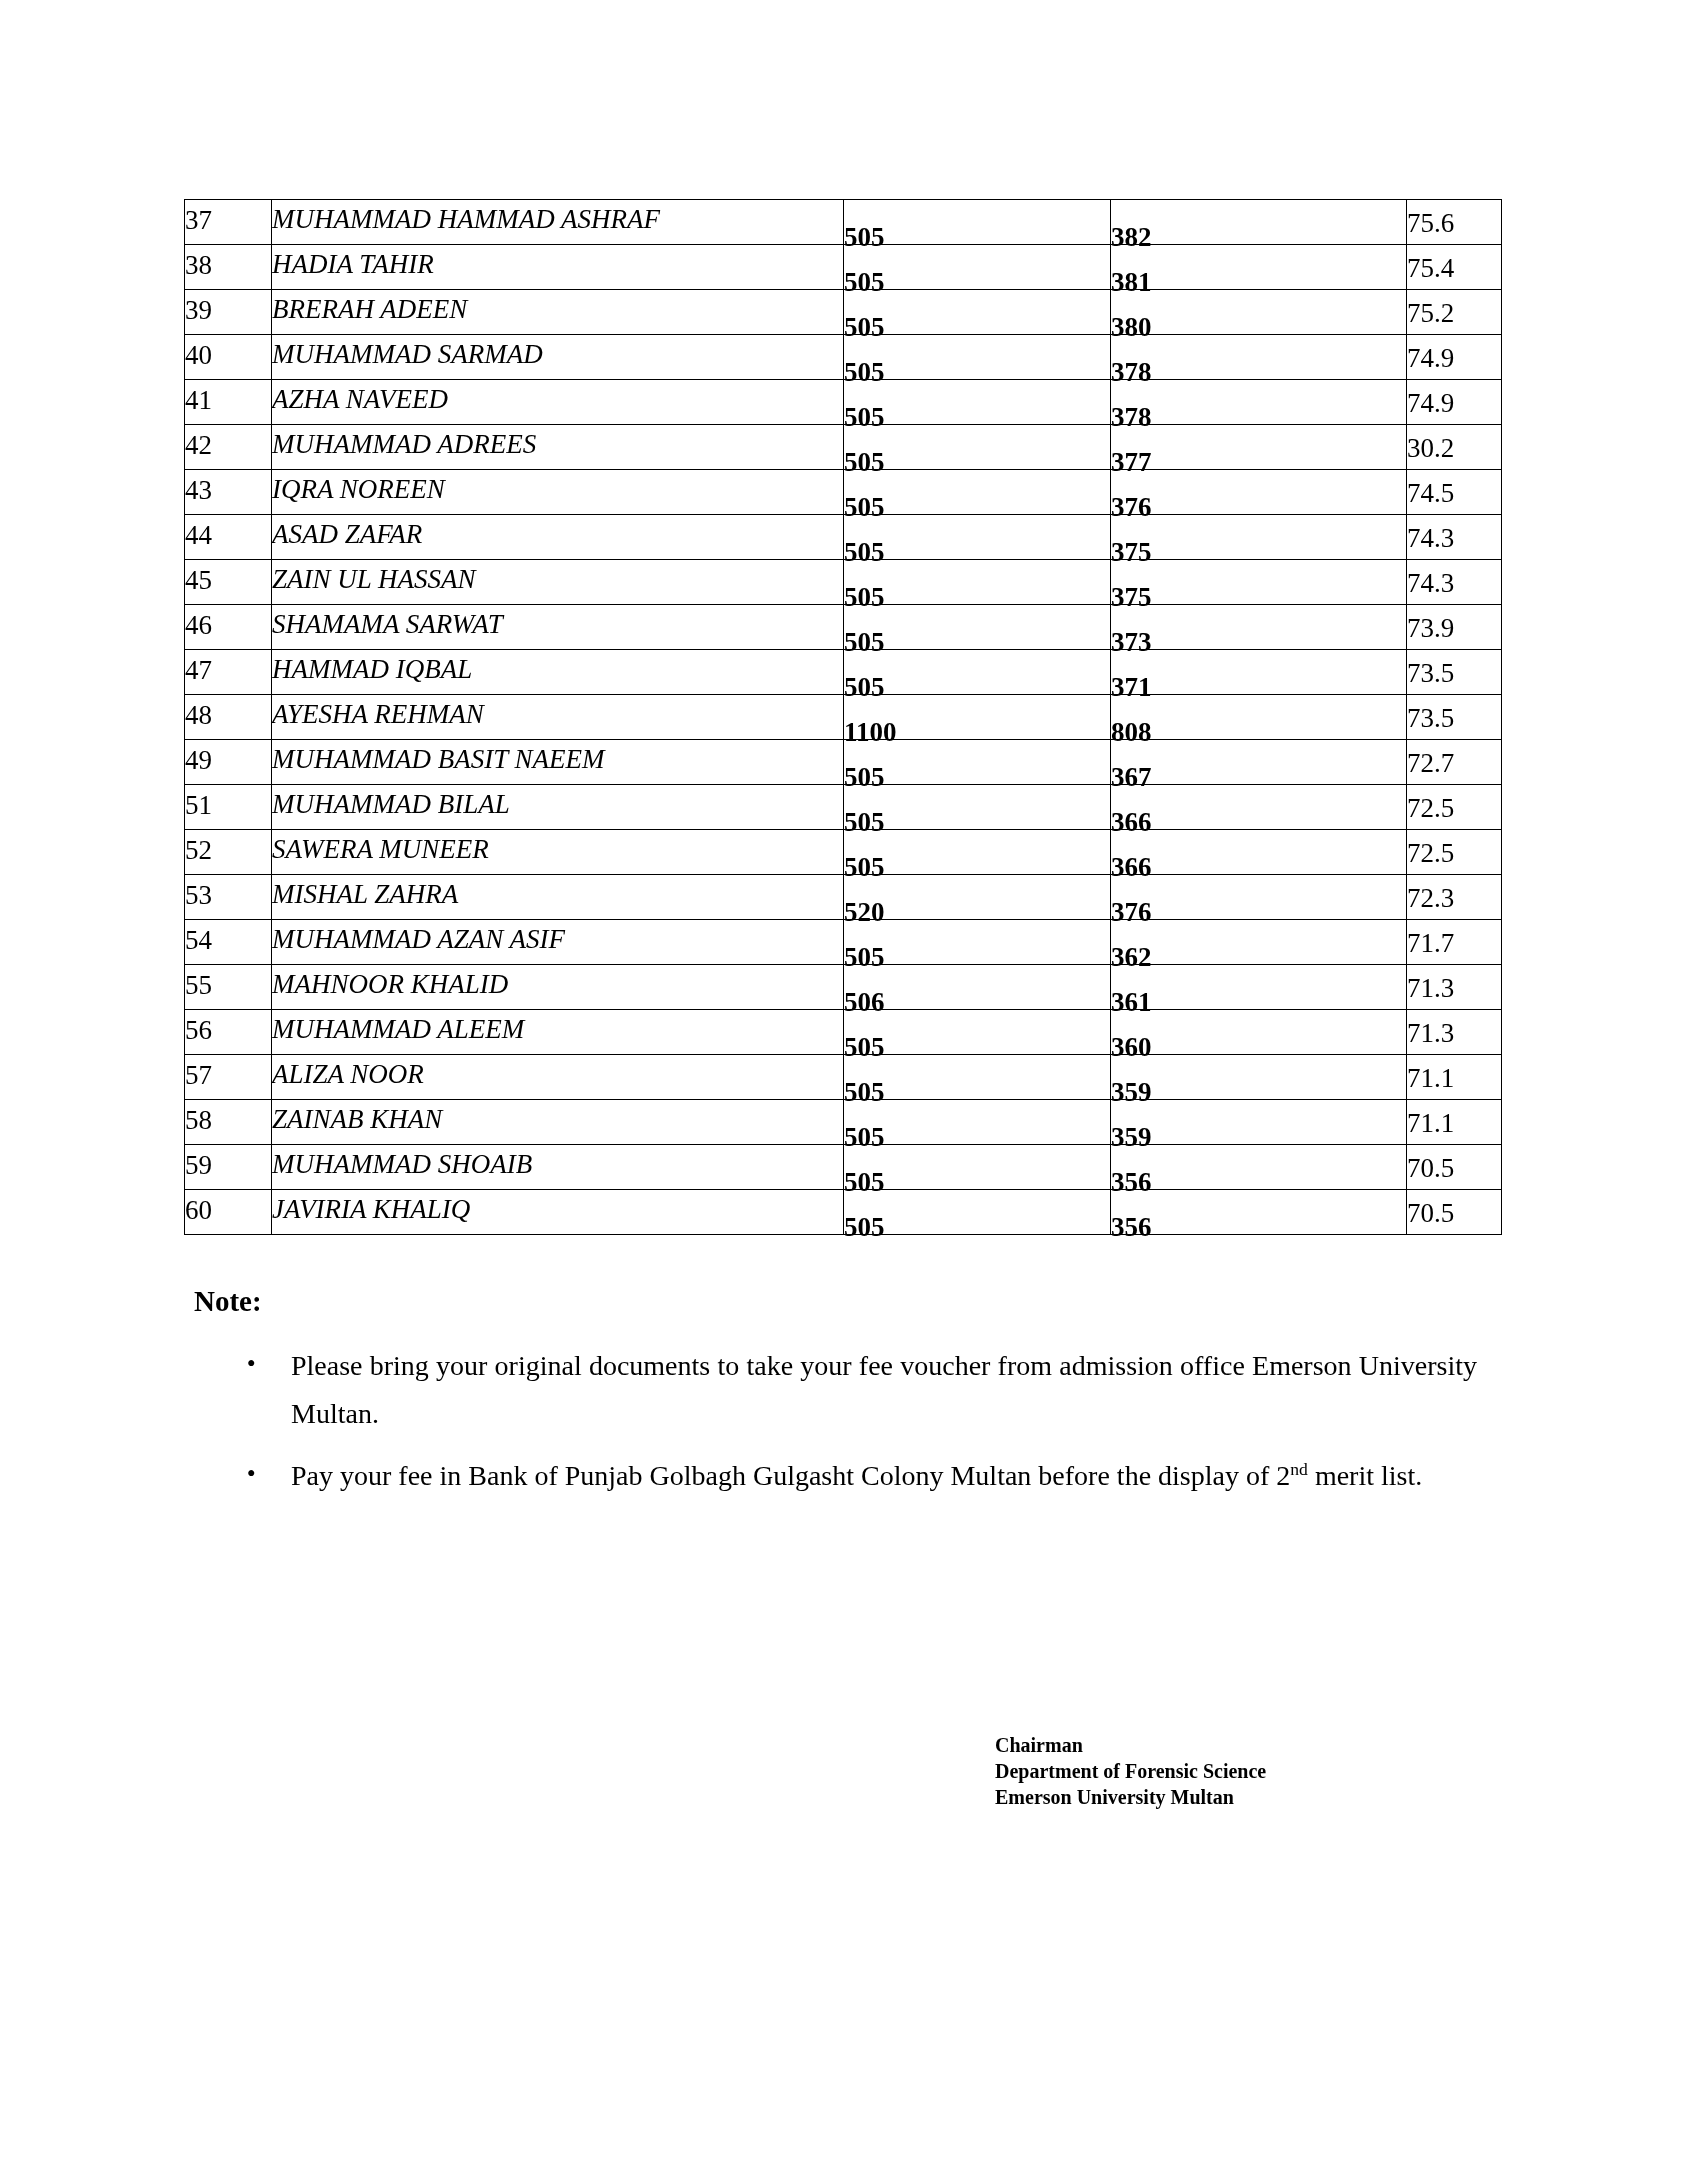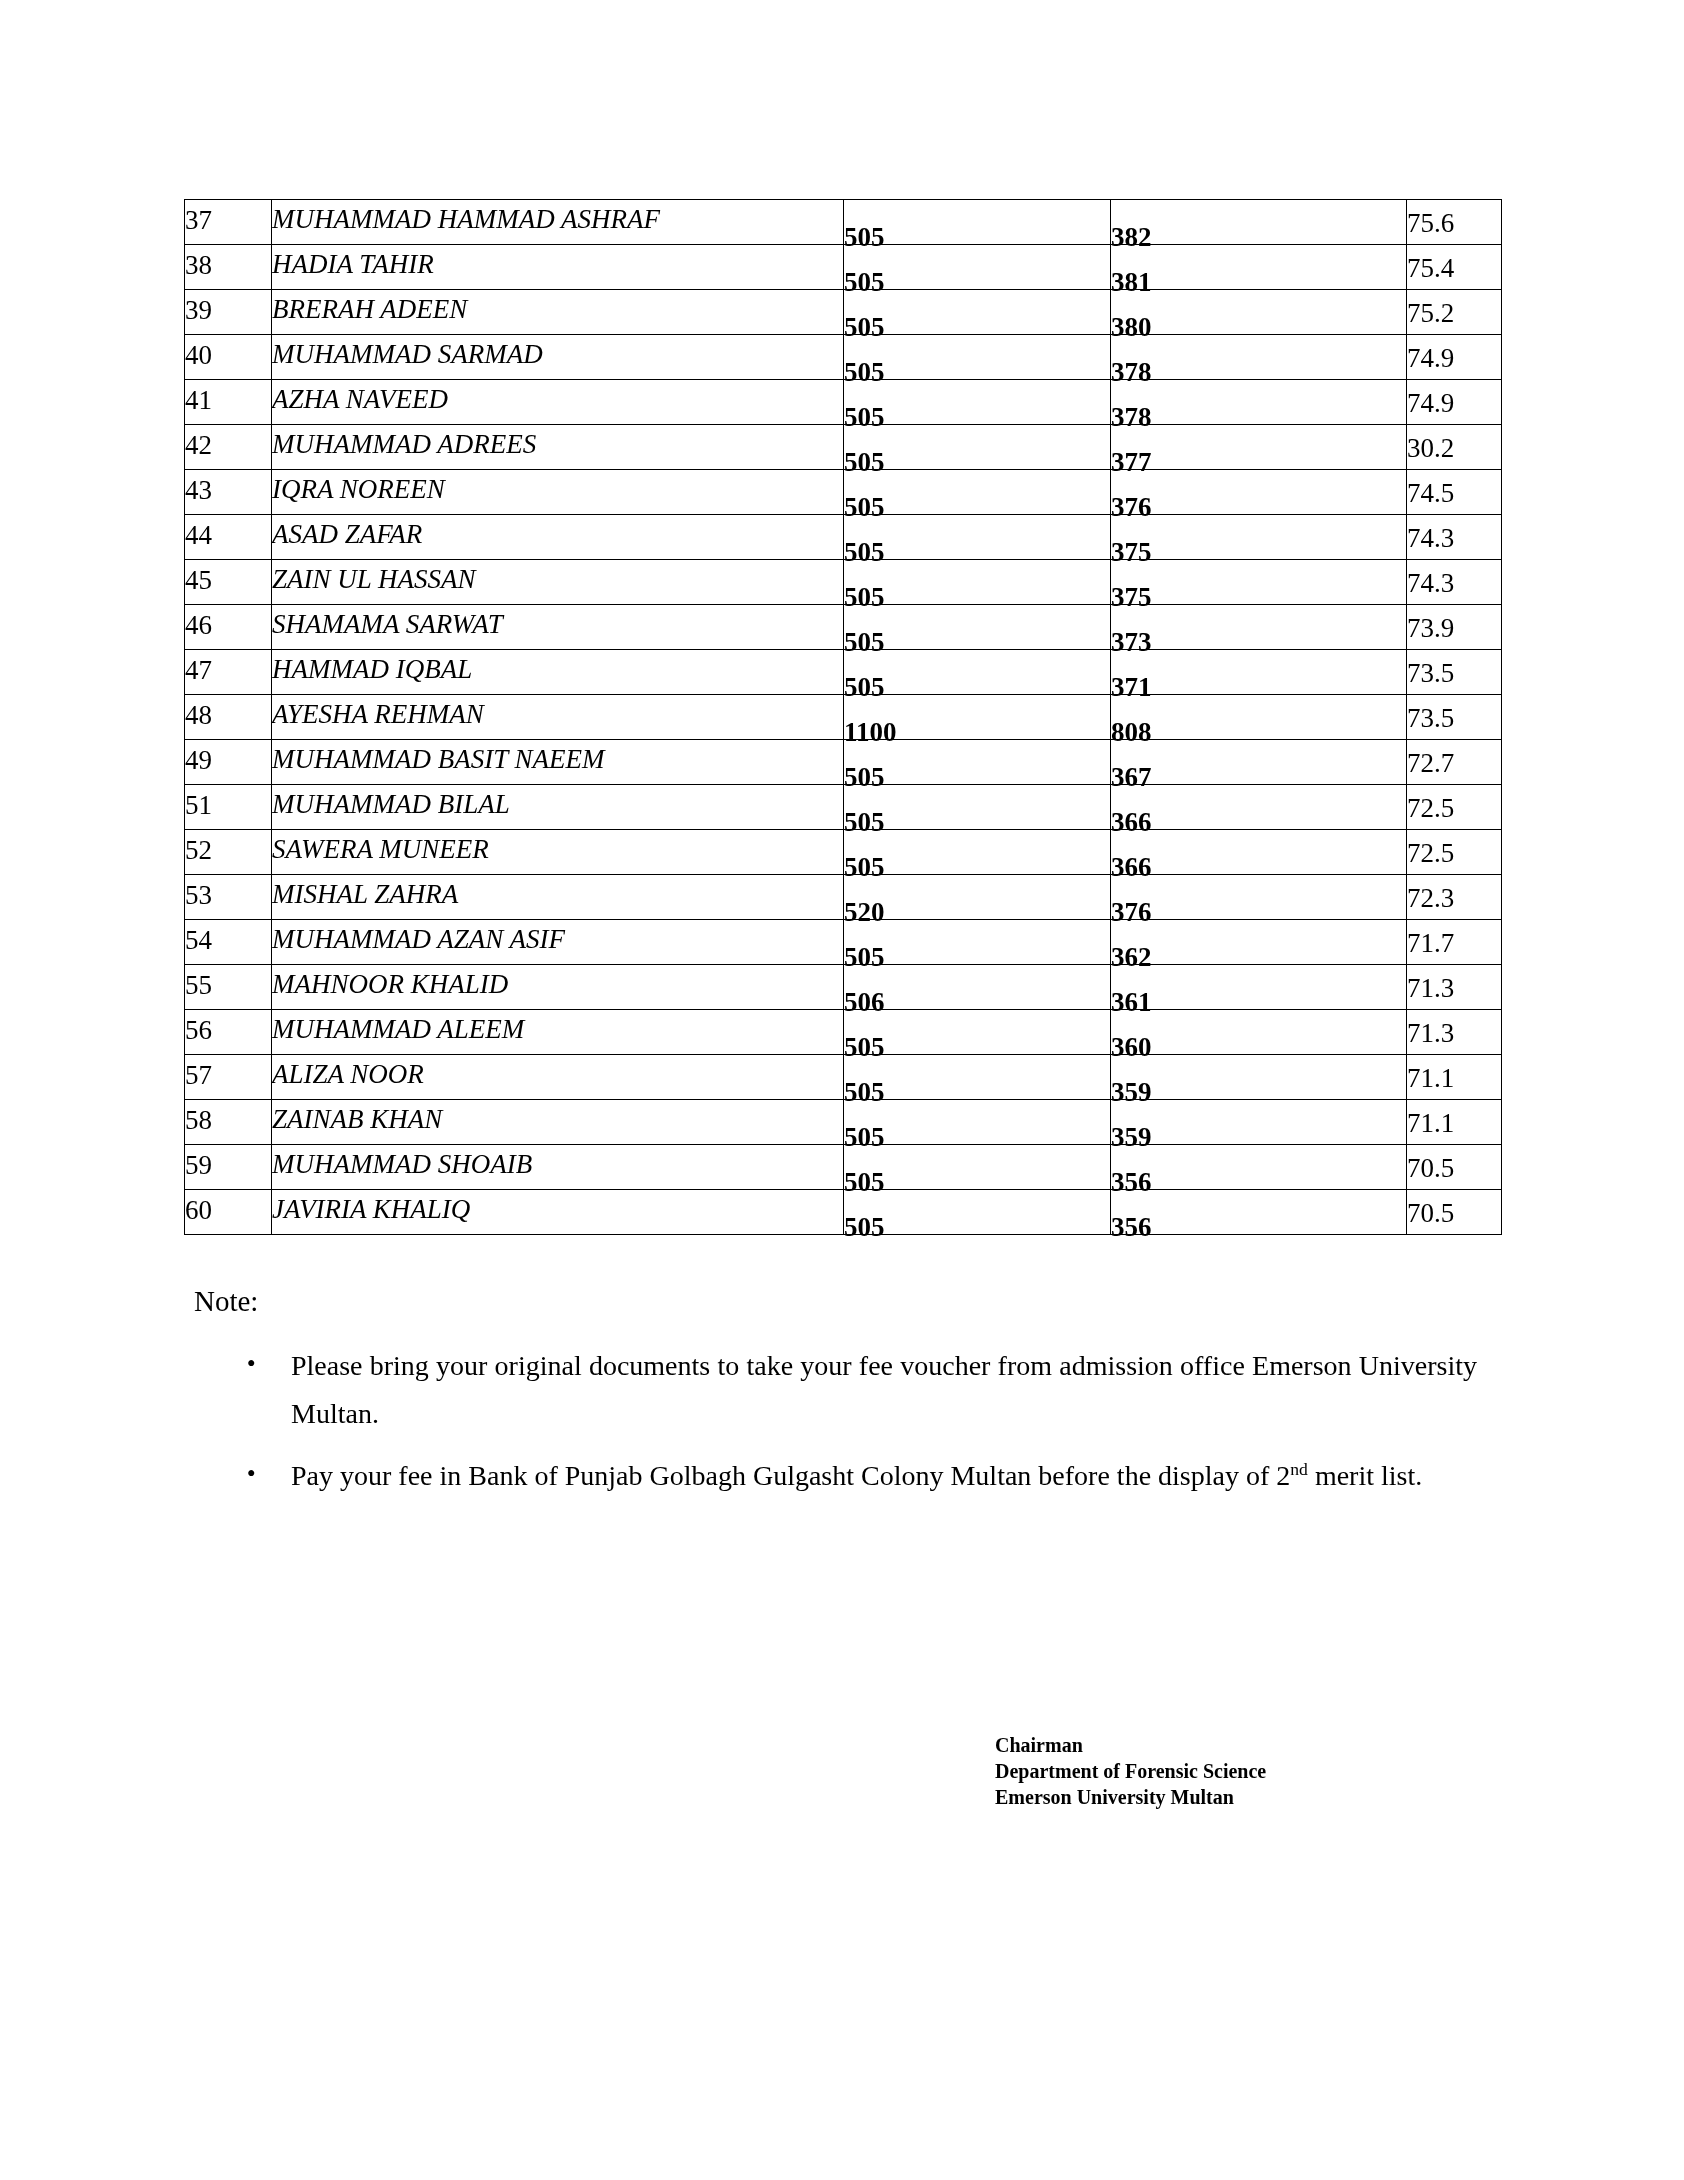"Note:" #note-heading { font-weight: normal -> bold }
